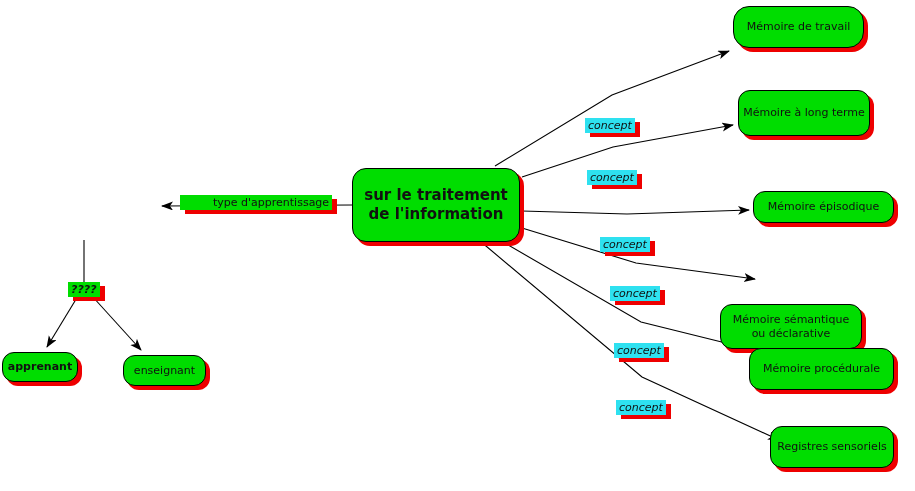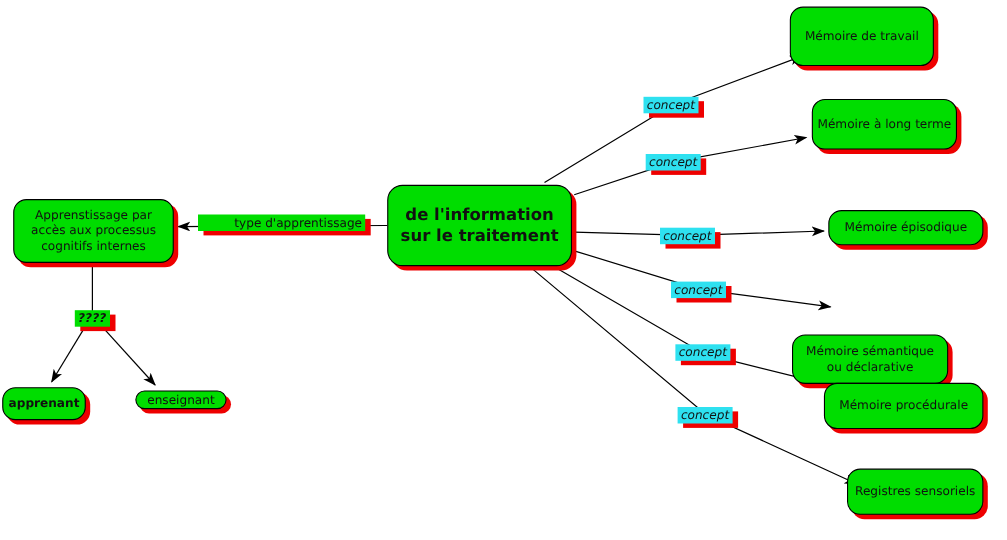"Mémoire de travail" div.node { border-radius: none -> 16px; height: 54px -> 42px; left: 718px -> 733px }
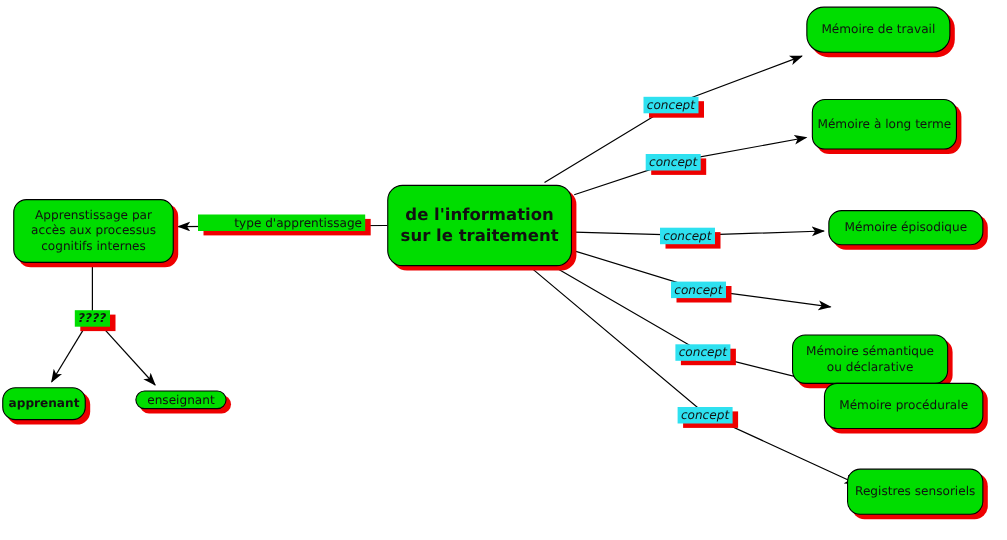"concept" .link-label.concept { margin-top: none -> 30px }
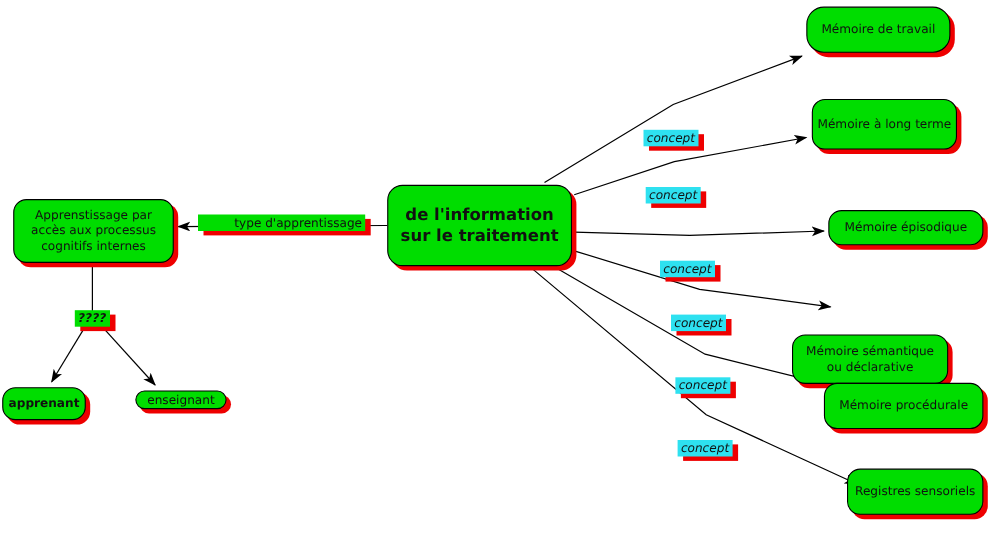"Apprenstissage par" div.node { html: <div> <div>Apprenstissage par</div> <div>accès aux processus</div> <div>cognitifs internes</div> </div> -> none }
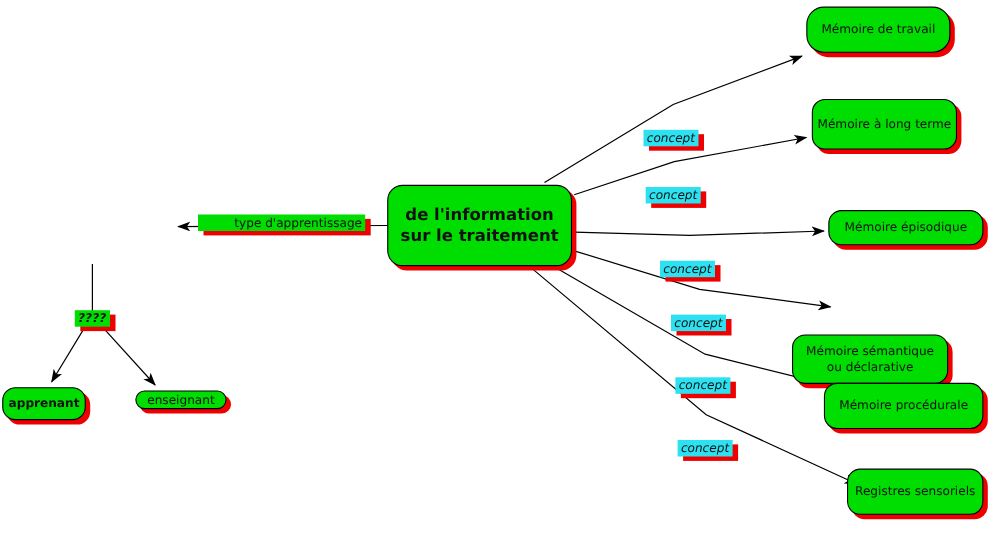"de l'information" div { order: before "sur le traitement" -> after "sur le traitement" }
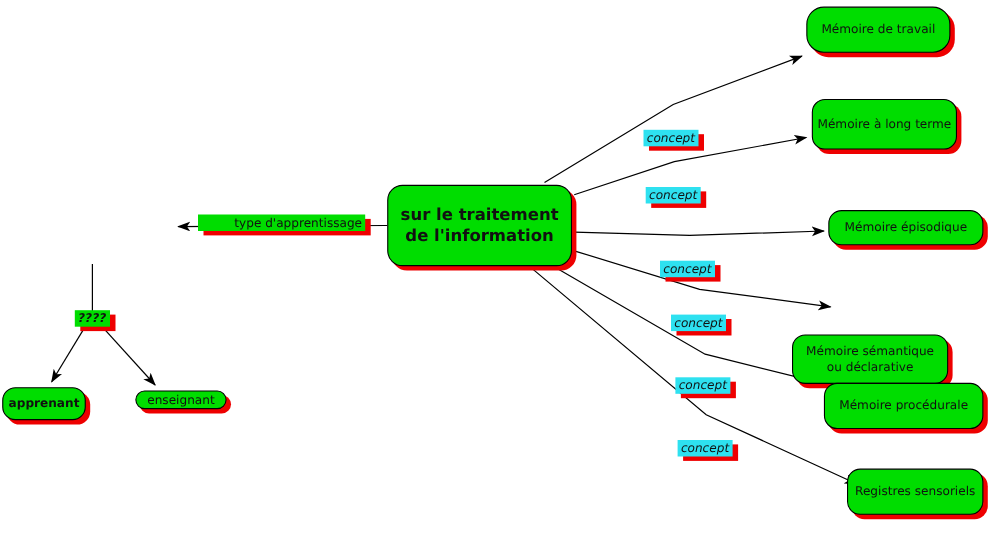"enseignant" div.node { height: 17px -> 31px }
